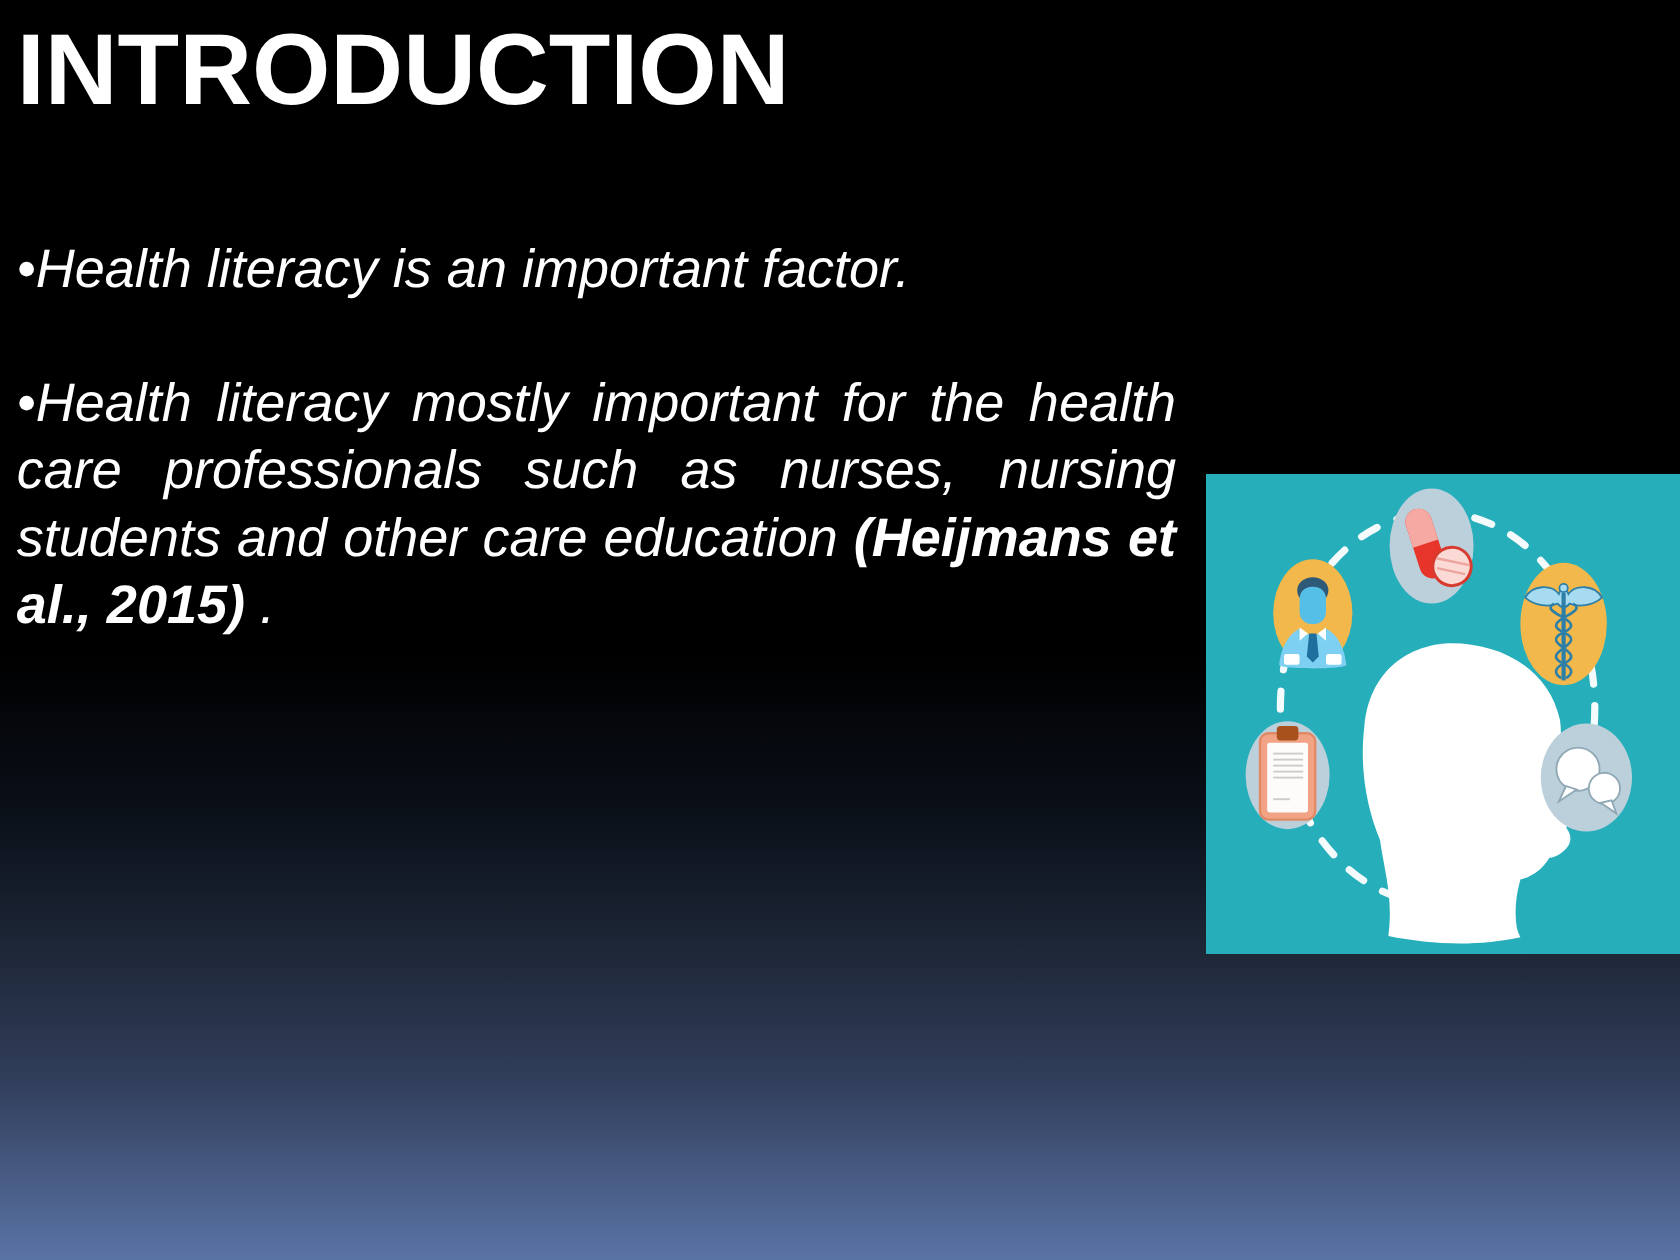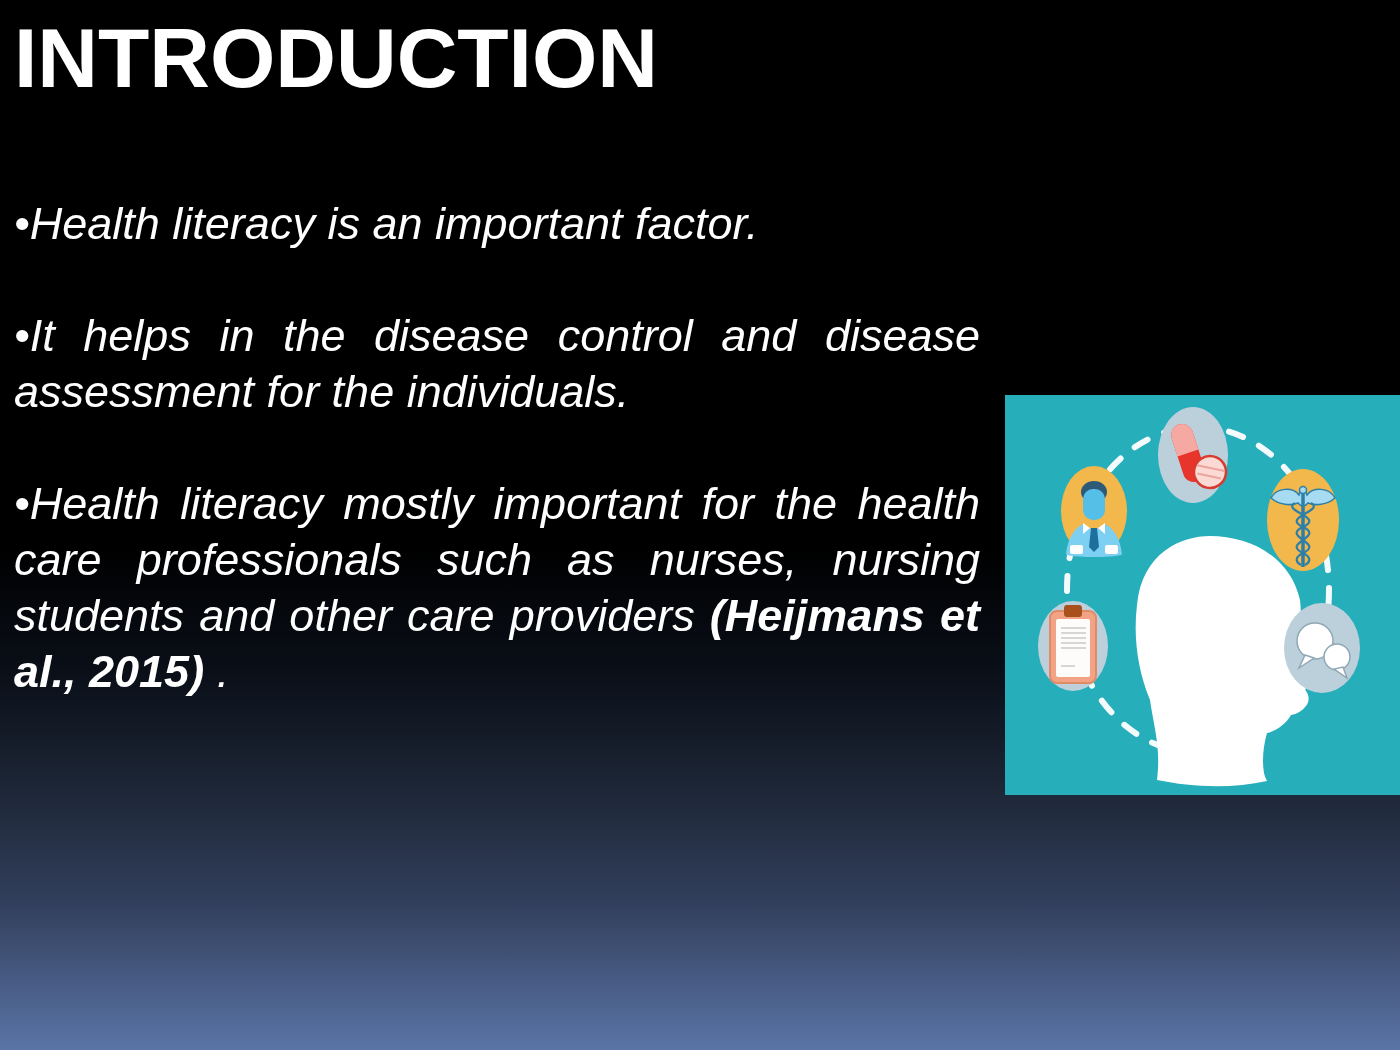"•It helps in the disease" p.bullet { html: <p><span>•</span><span>It helps in the disease control and disease assessment for the individuals.</span></p> -> none }
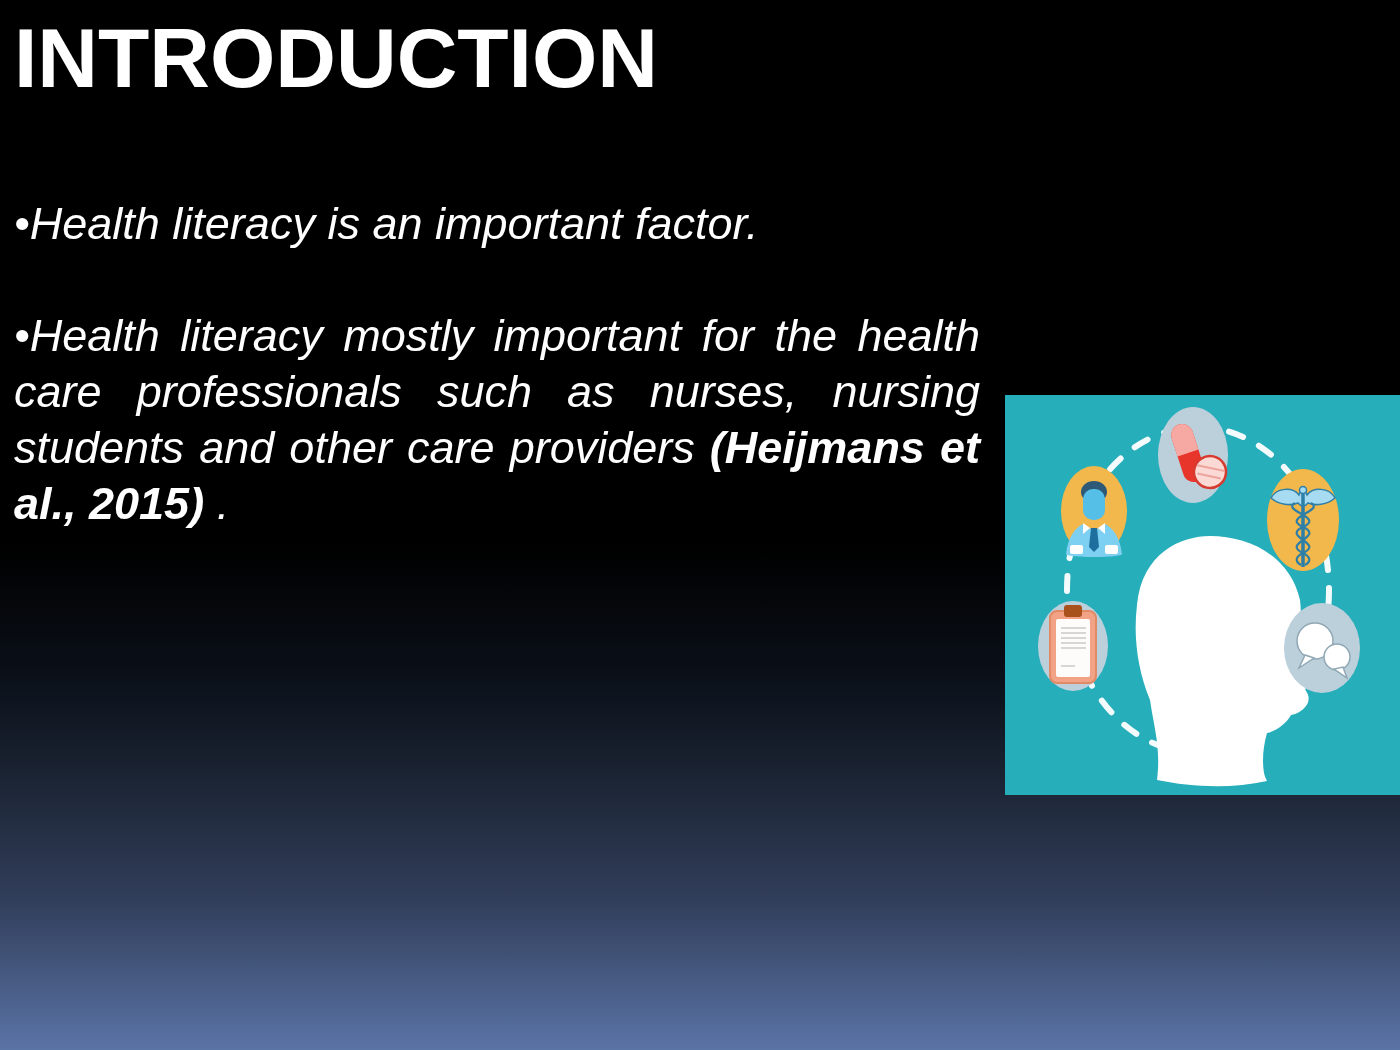"Health literacy mostly important for" span { text: providers -> education }
